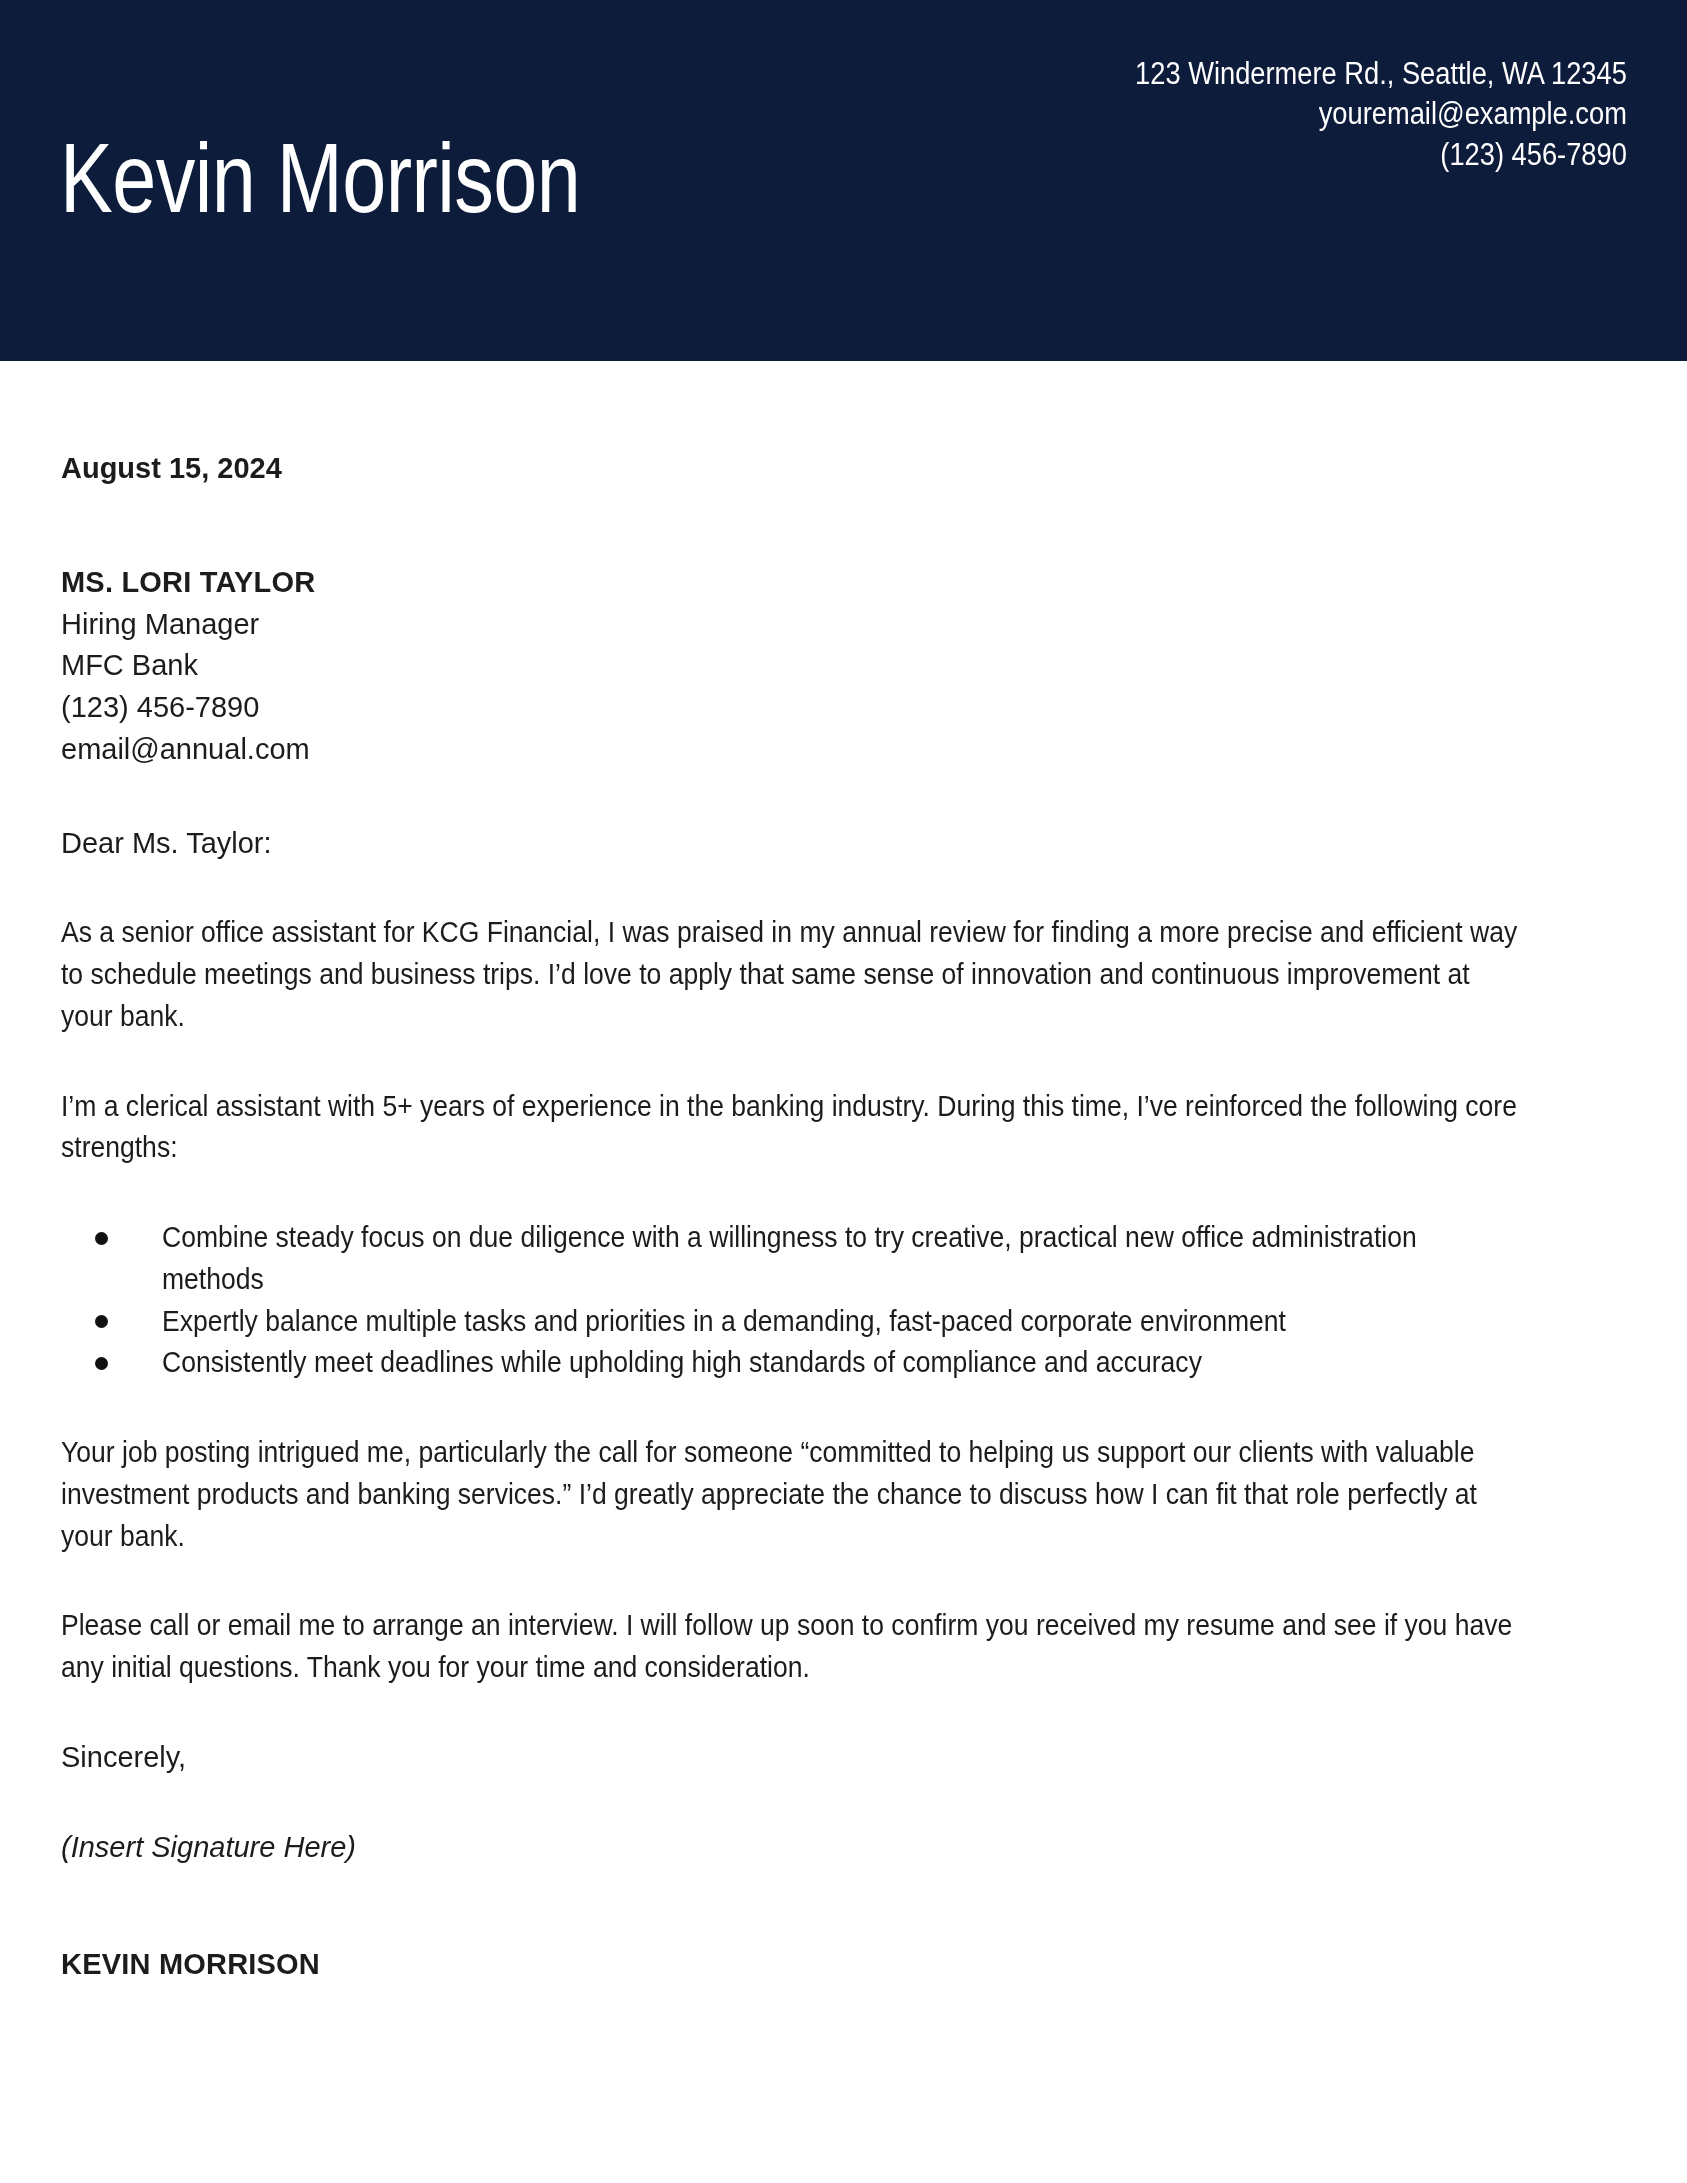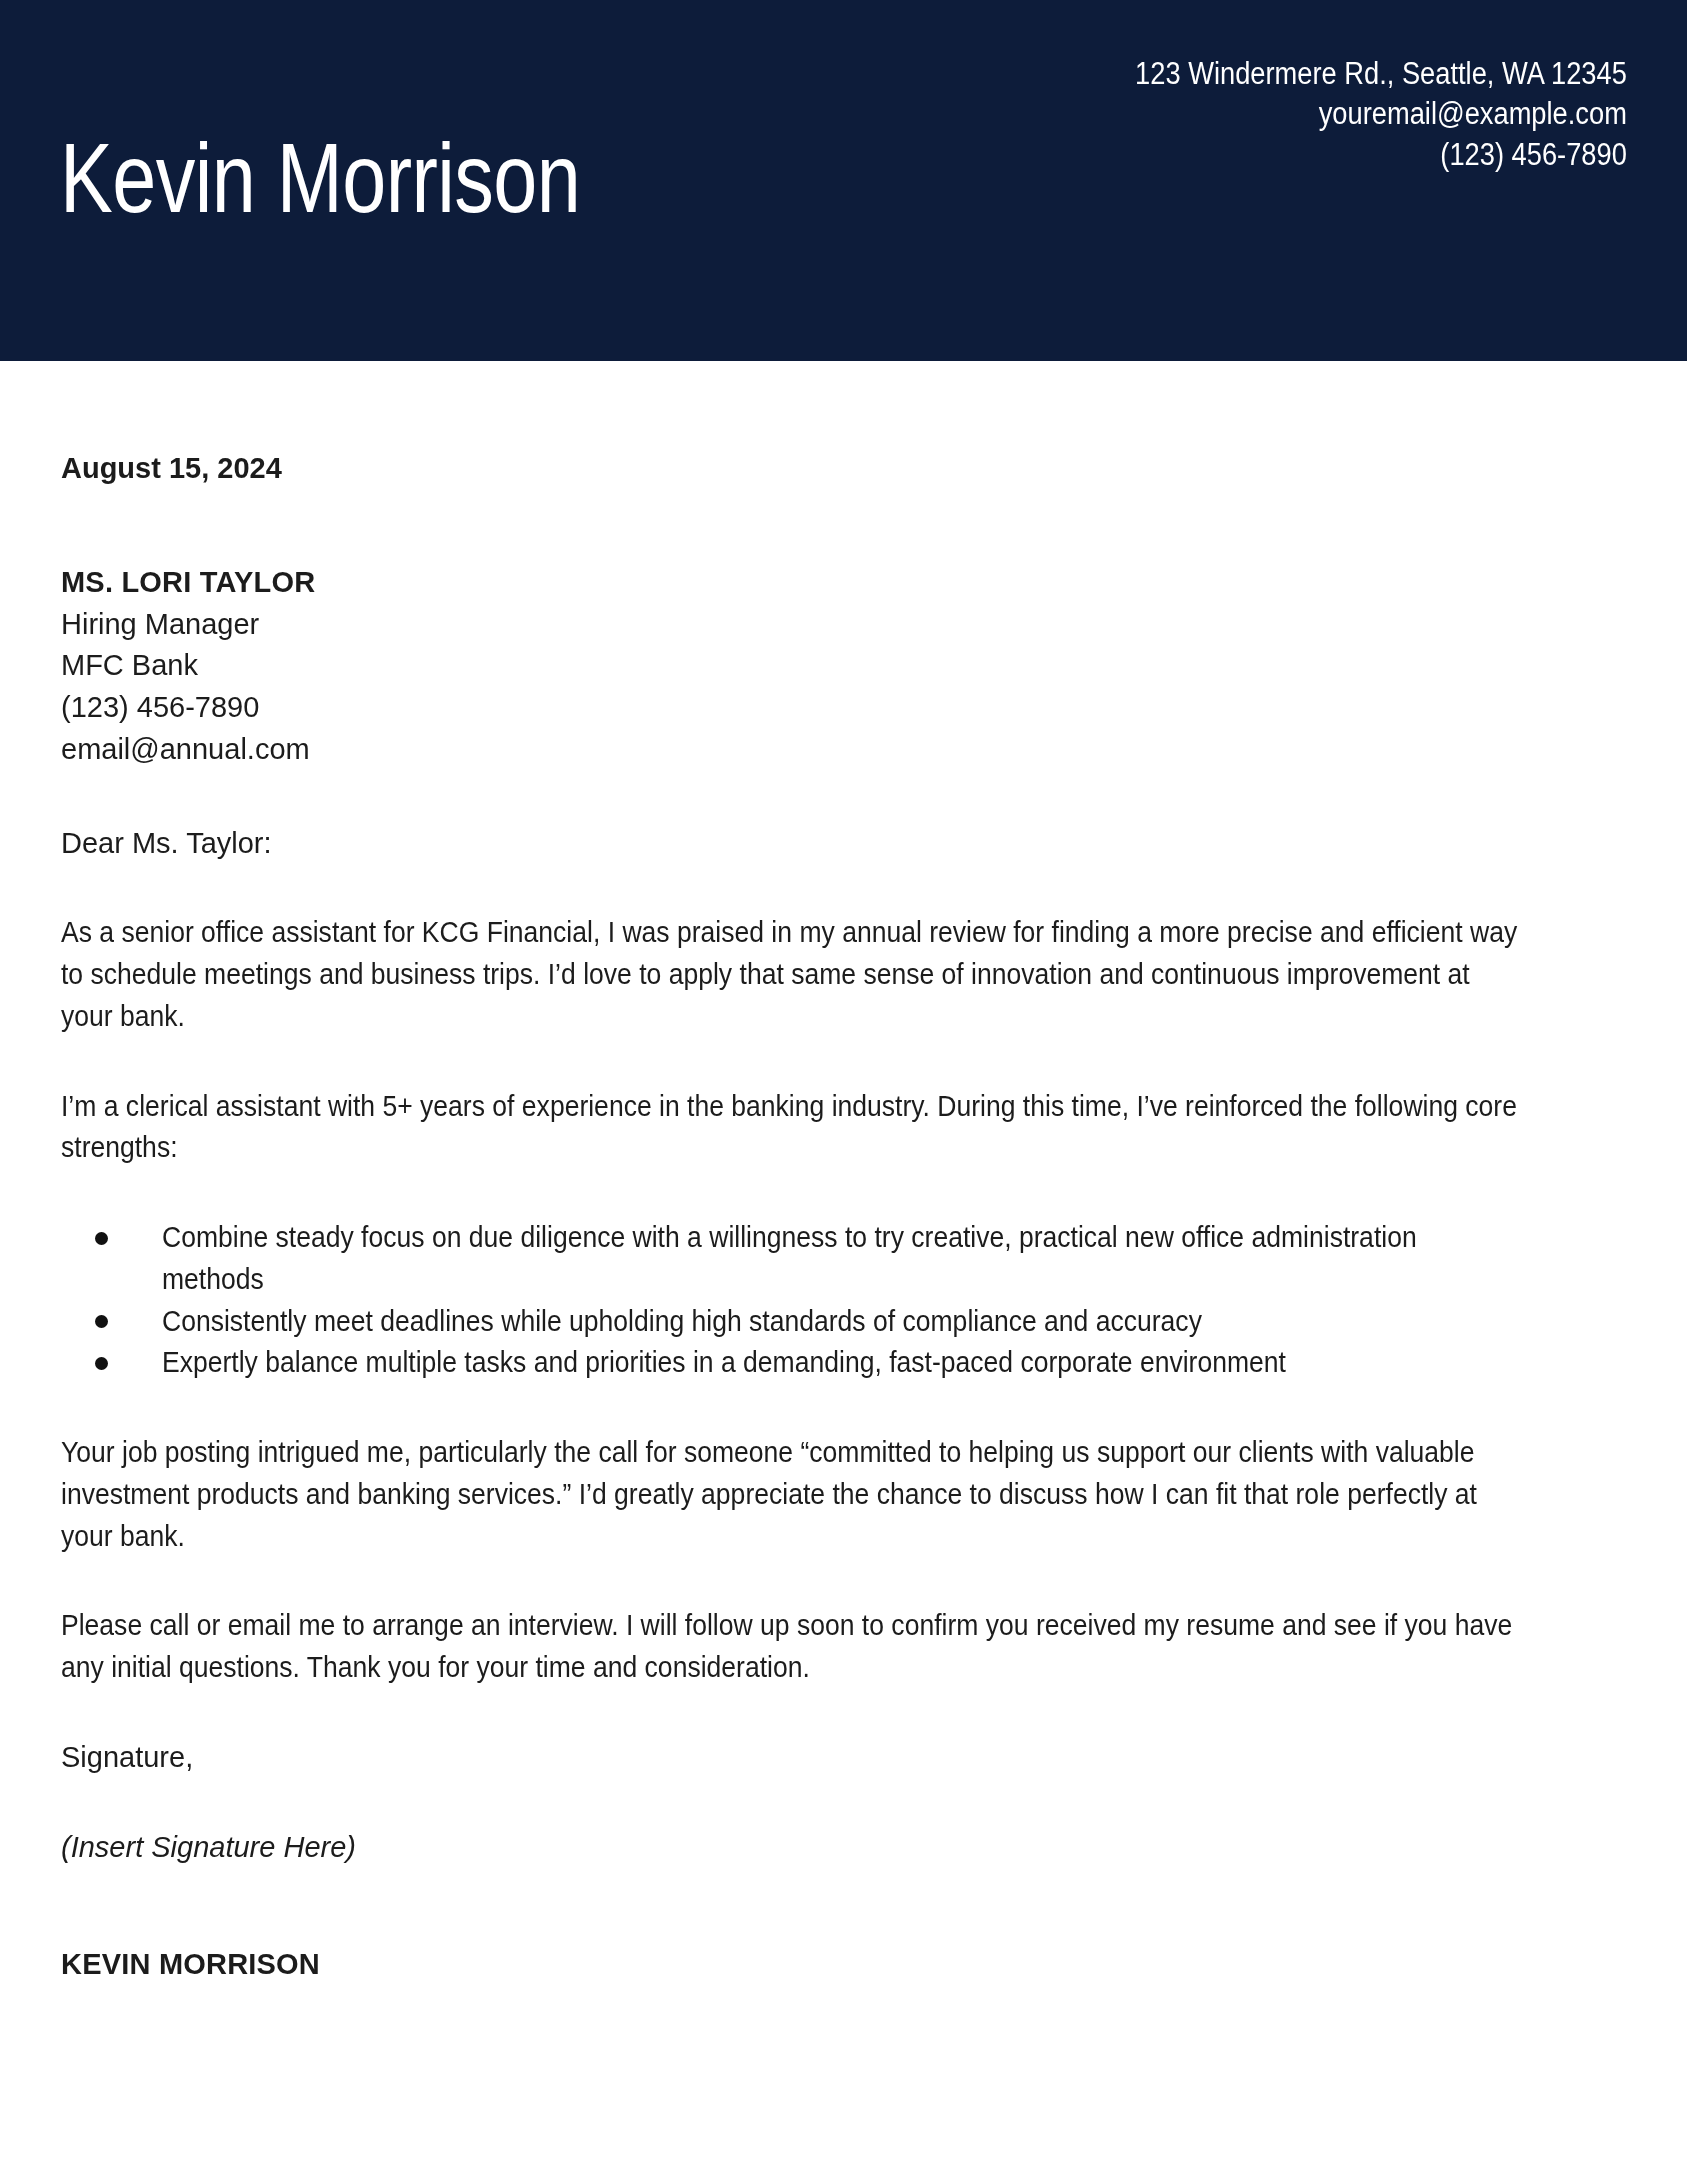"Consistently meet deadlines while" li { order: before "Expertly balance multiple tasks and" -> after "Expertly balance multiple tasks and" }
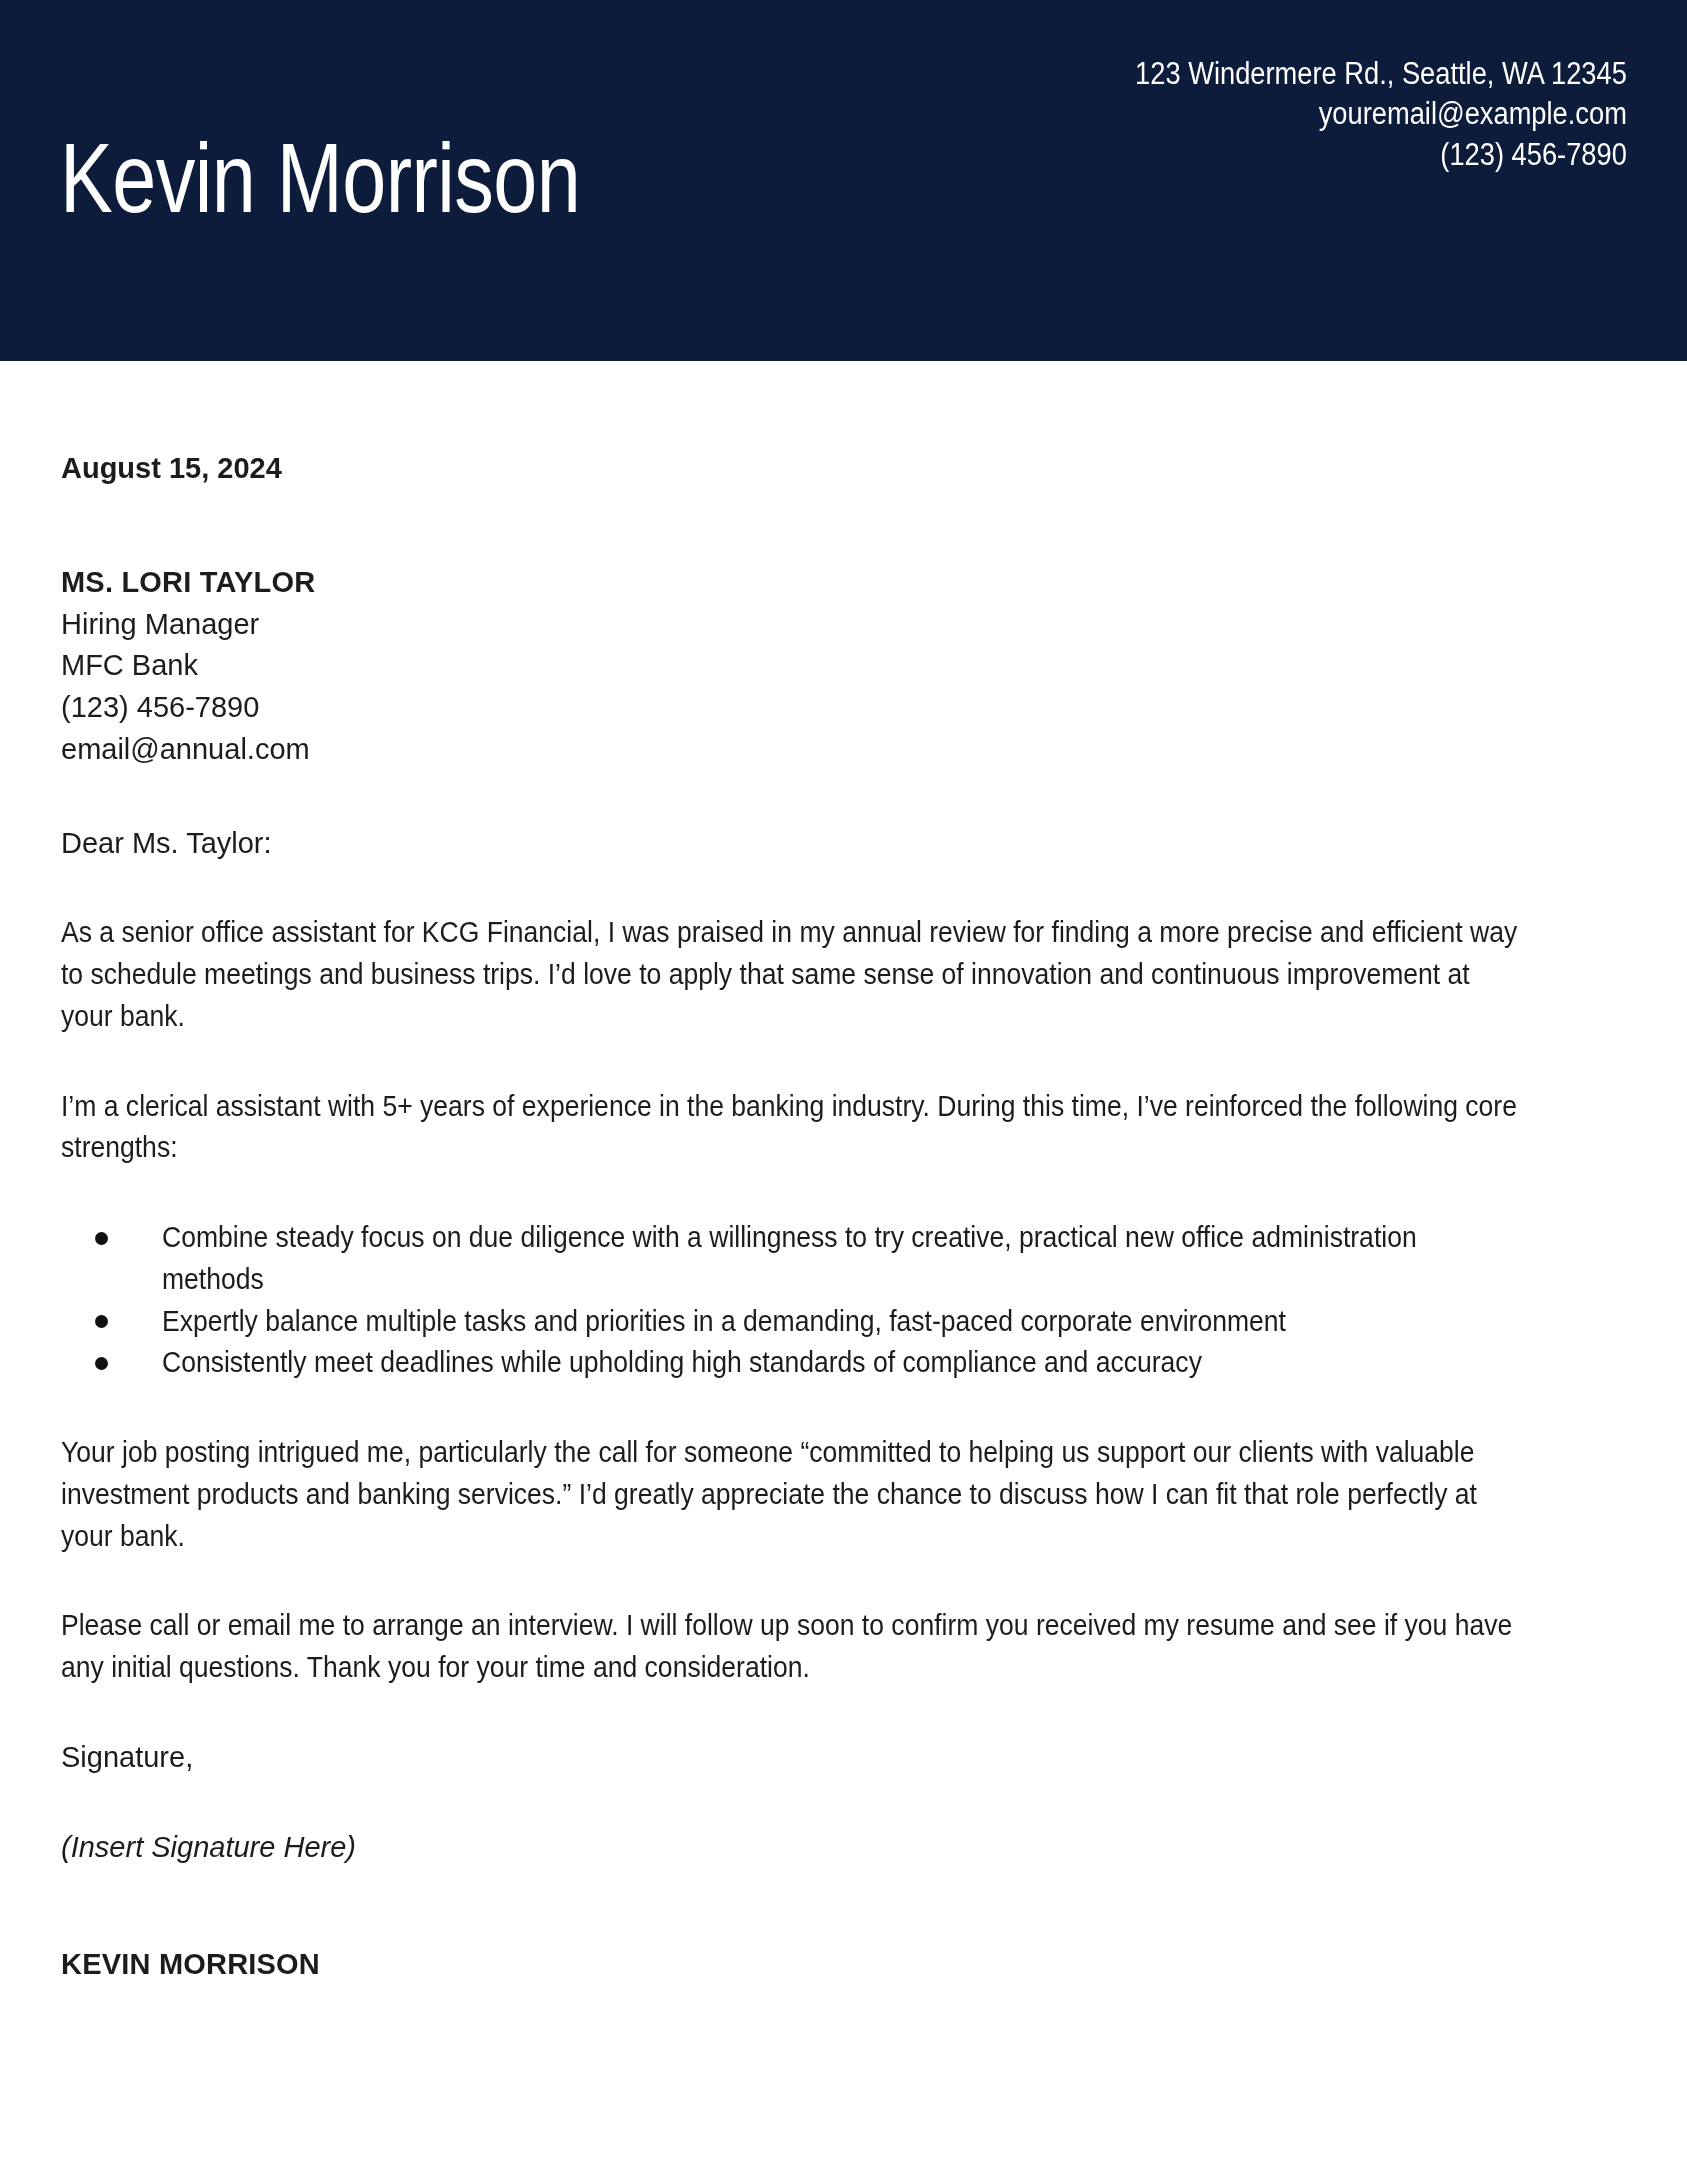"Signature," div.closing { text: Signature -> Sincerely }
